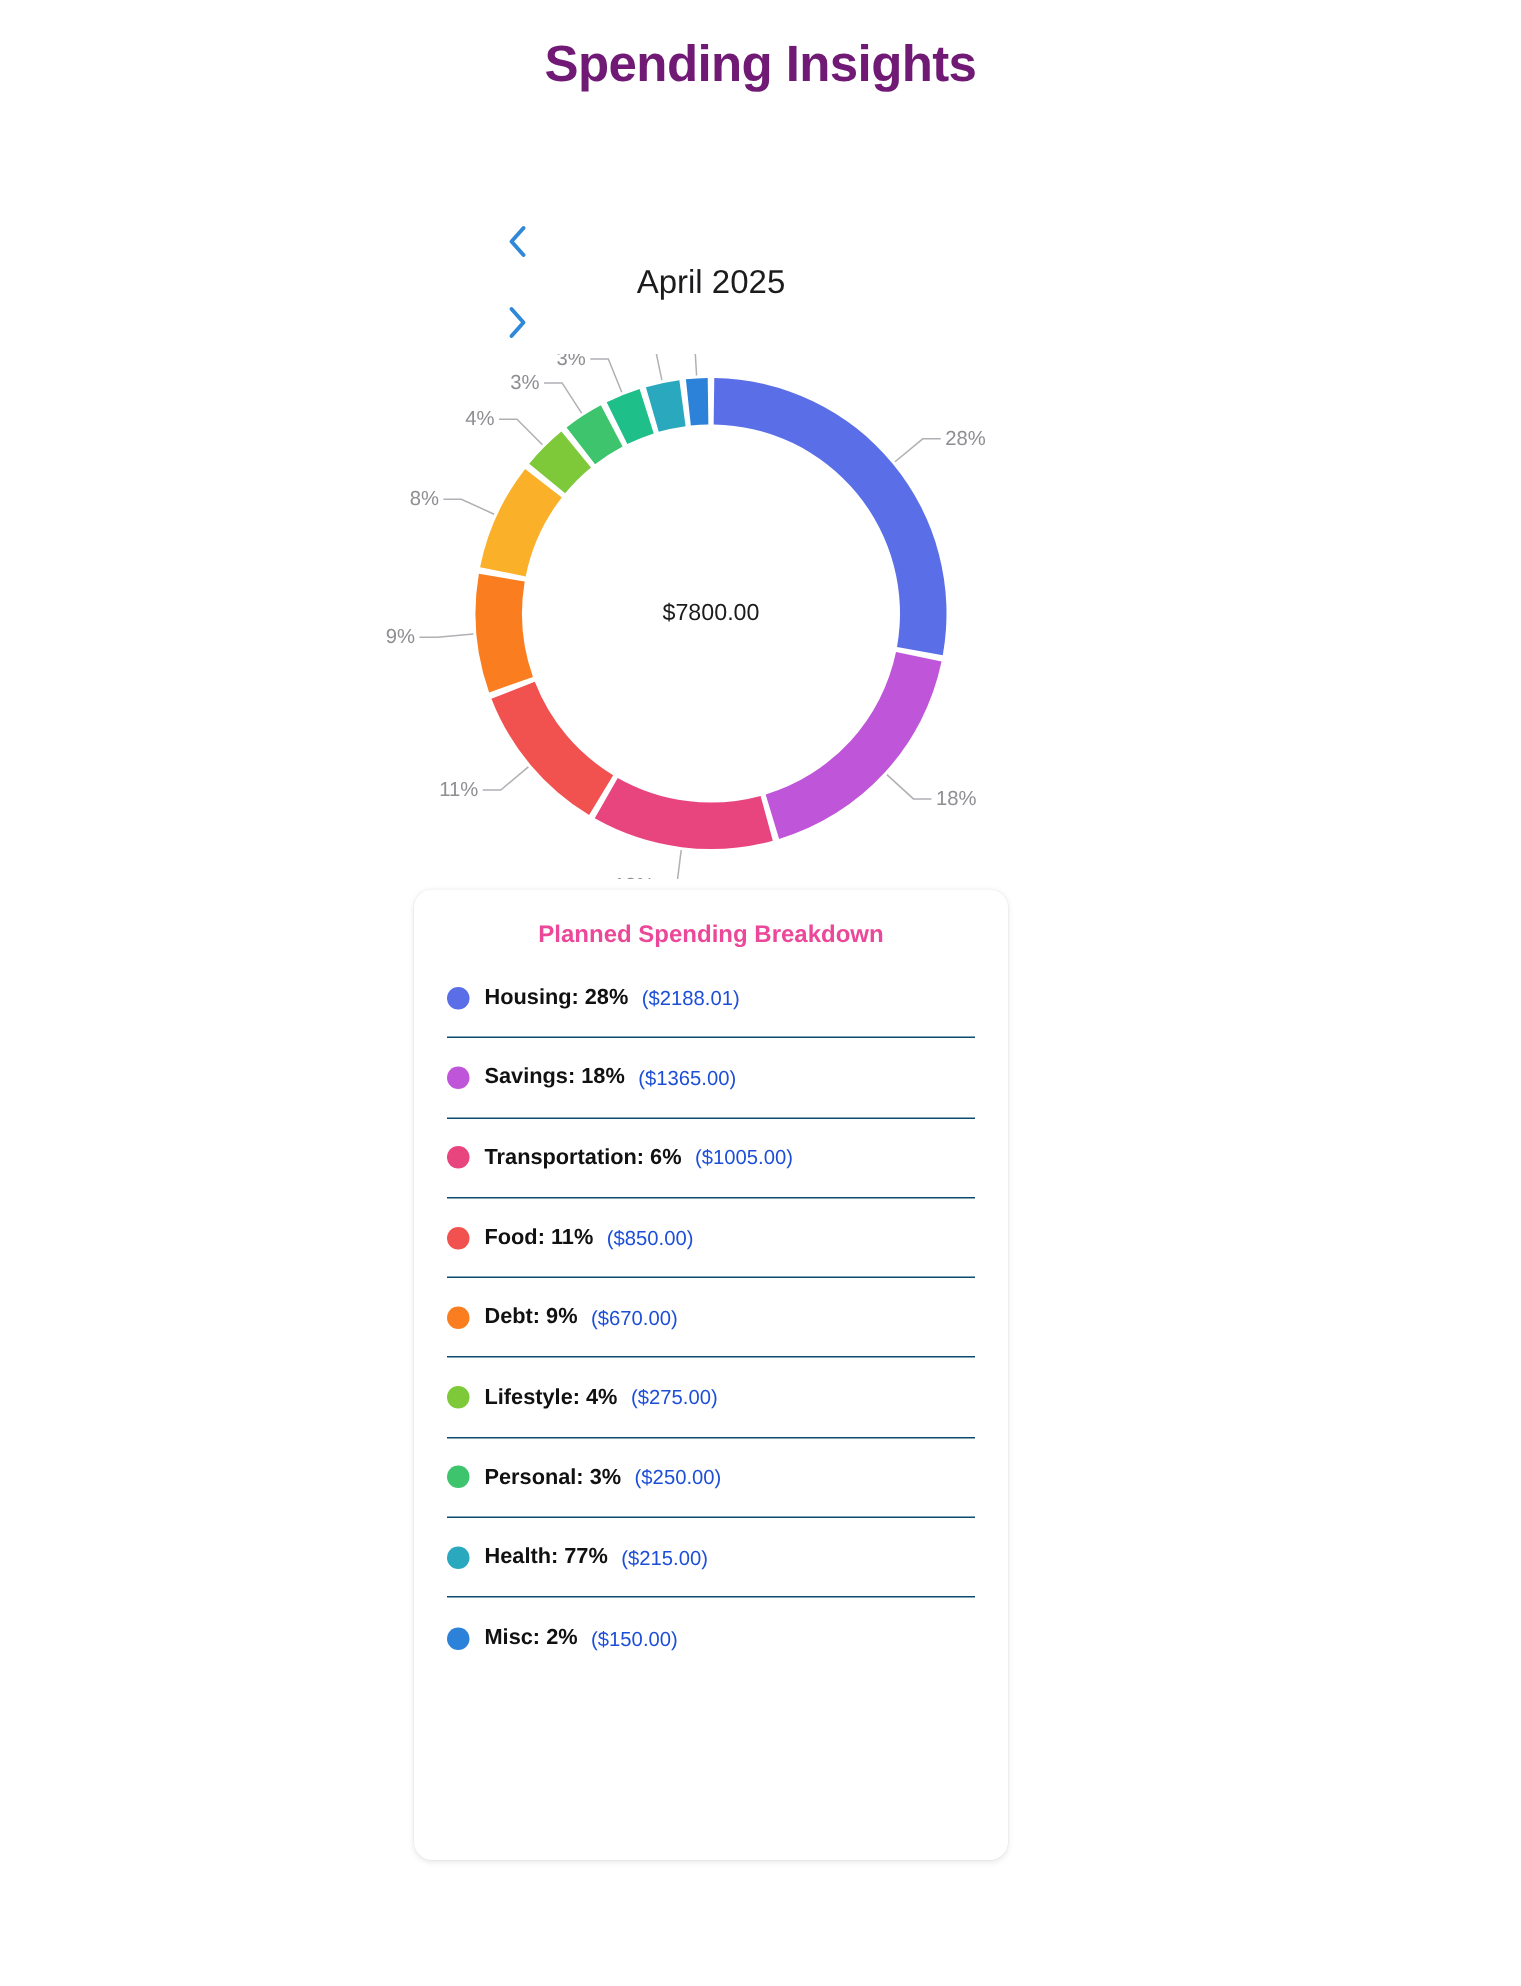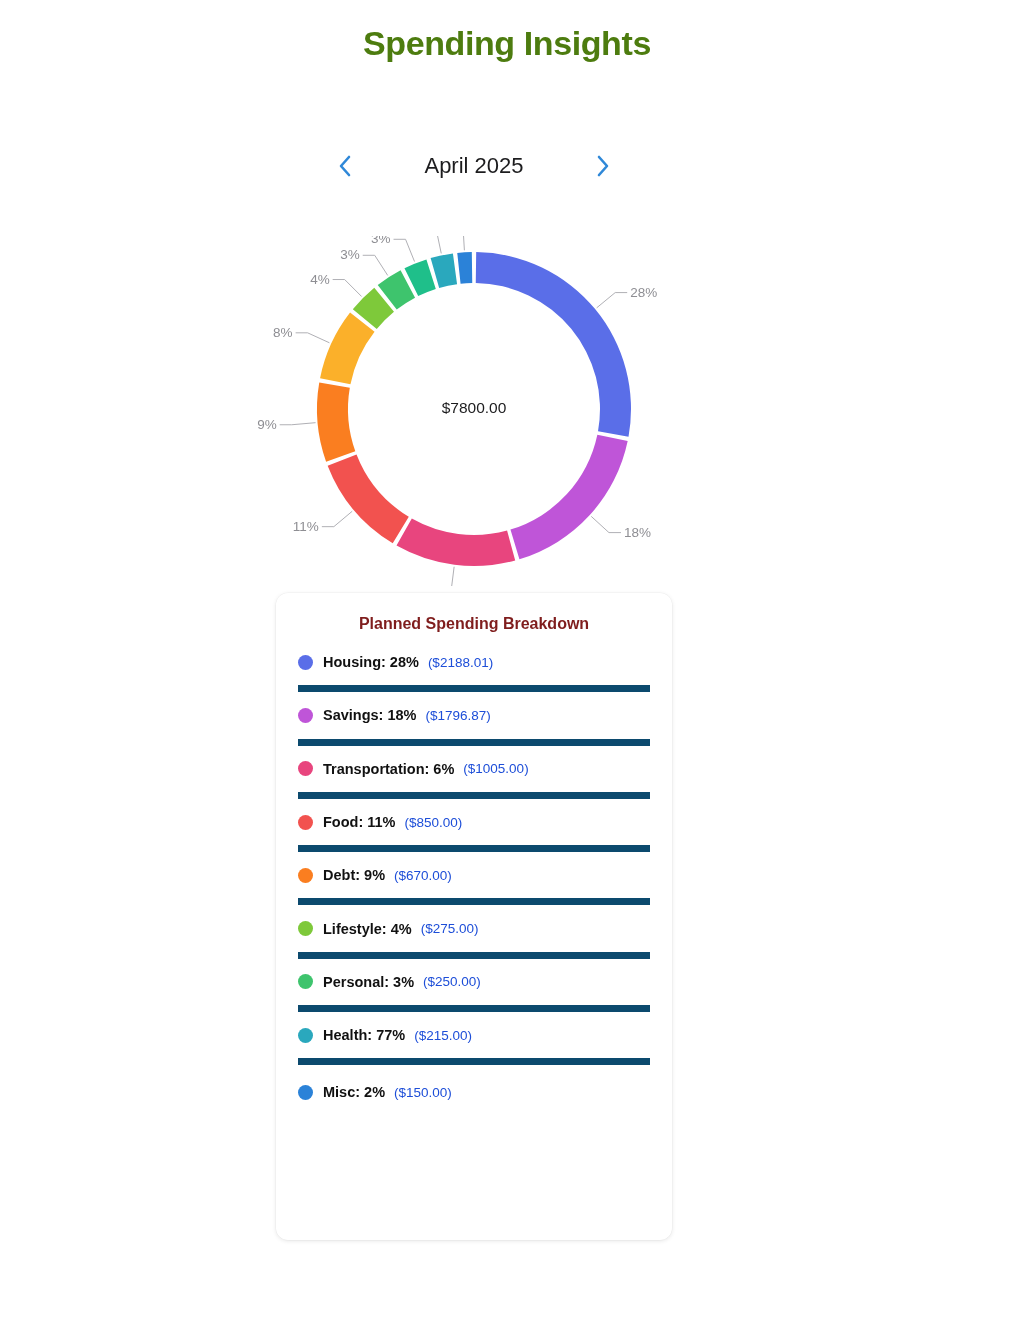"Spending Insights" .page-title { color: #4d7c0f -> #701a75 }
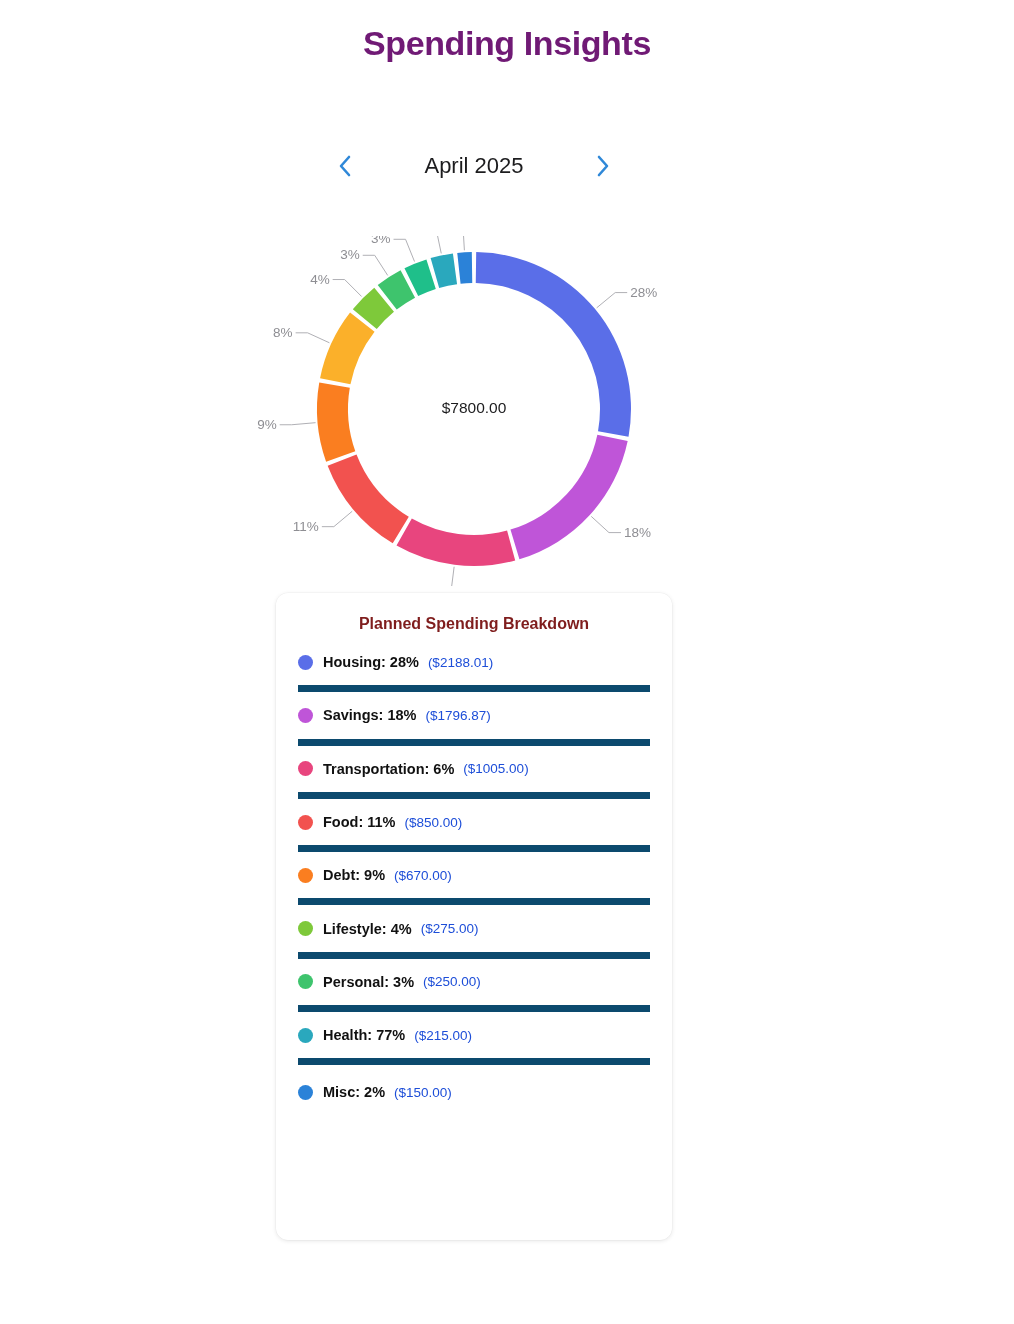"April 2025" .month-nav { align-items: center -> none; flex-direction: none -> column }
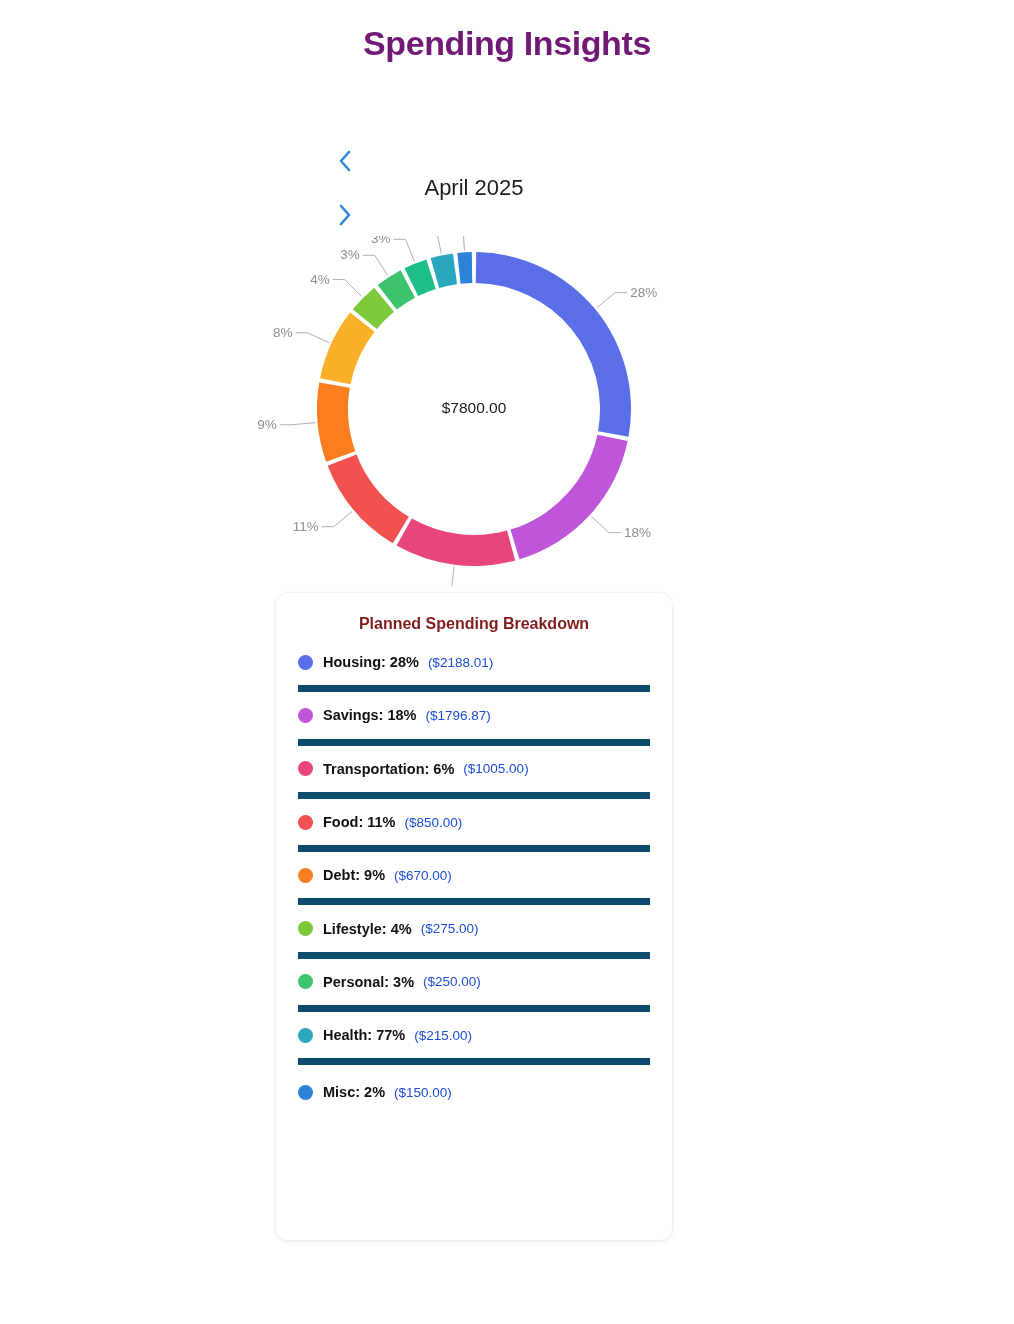"Planned Spending Breakdown" .card-title { color: #7f1d1d -> #ec4899 }
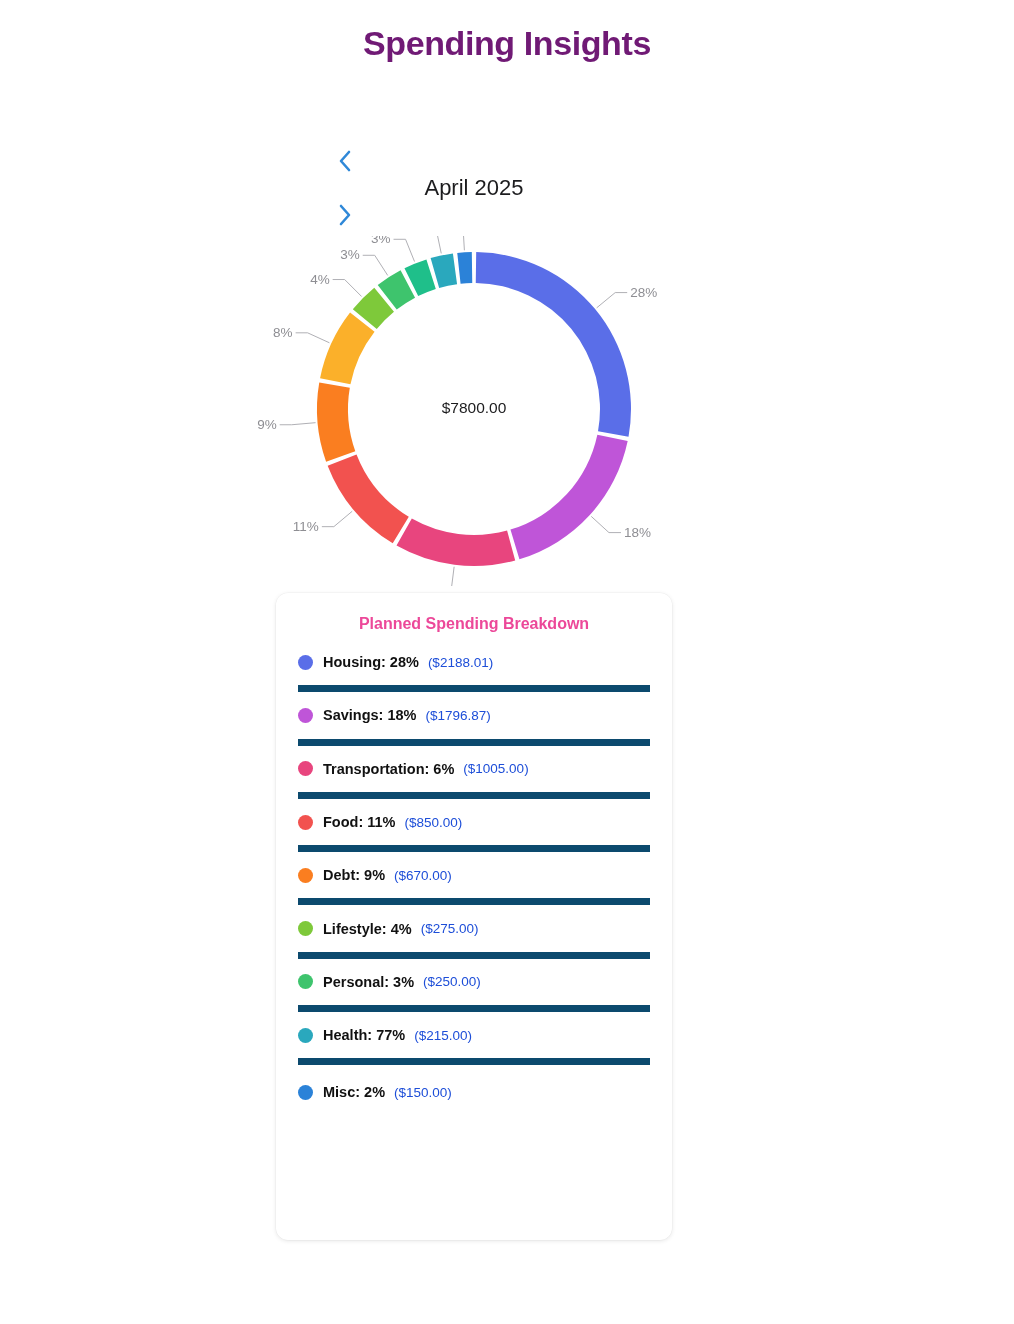"Housing: 28%" .legend-row { border-bottom: 7px solid #0c4a6e -> 1px solid #0c4a6e }
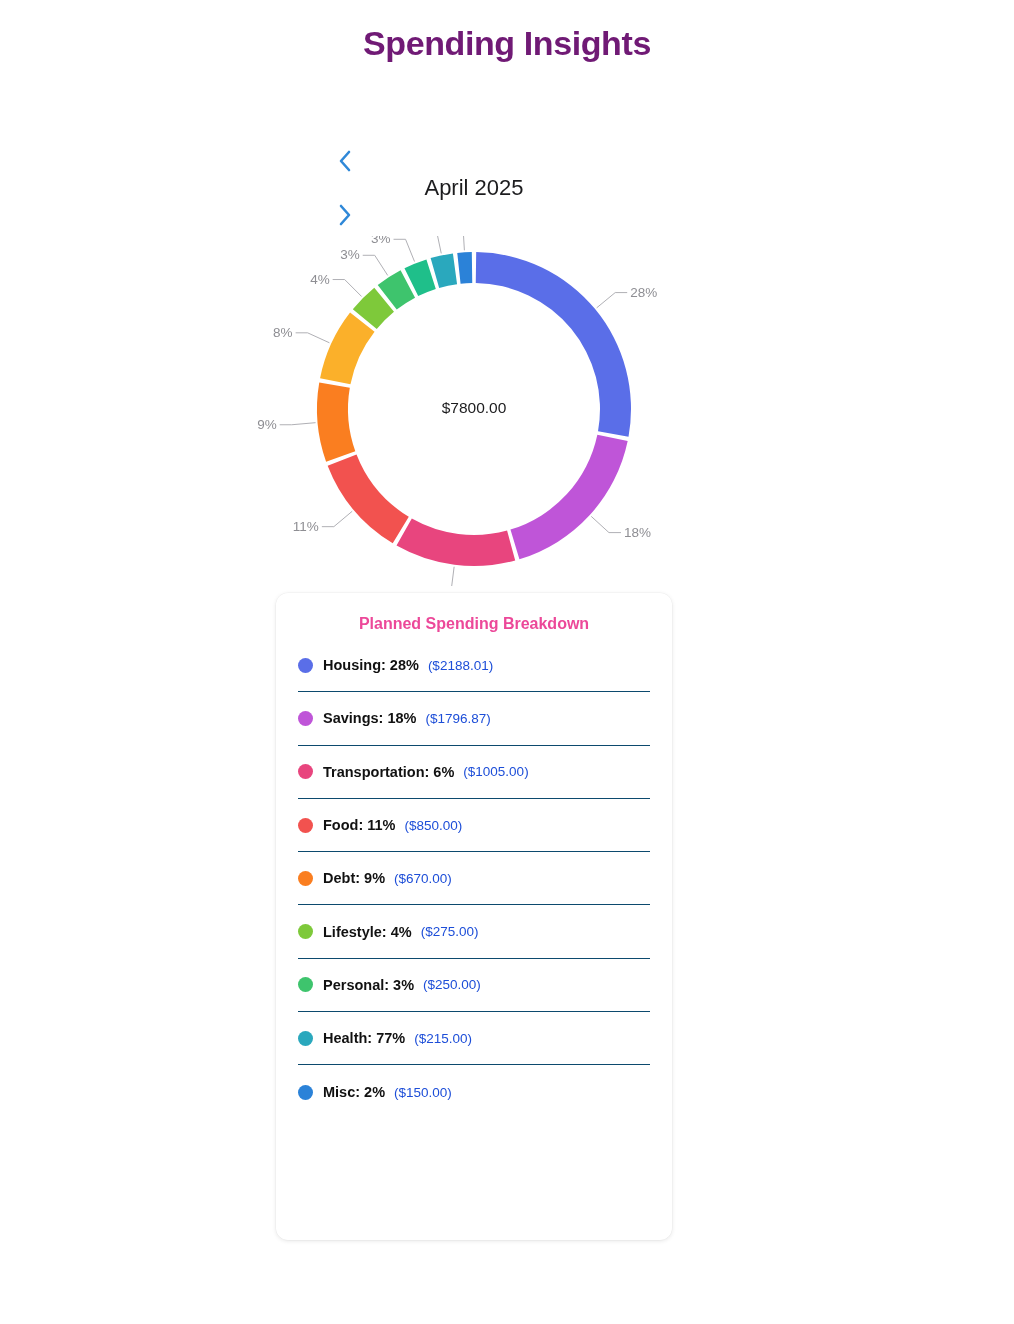"($1796.87)" span.legend-amount { text: $1796.87 -> $1365.00 }
